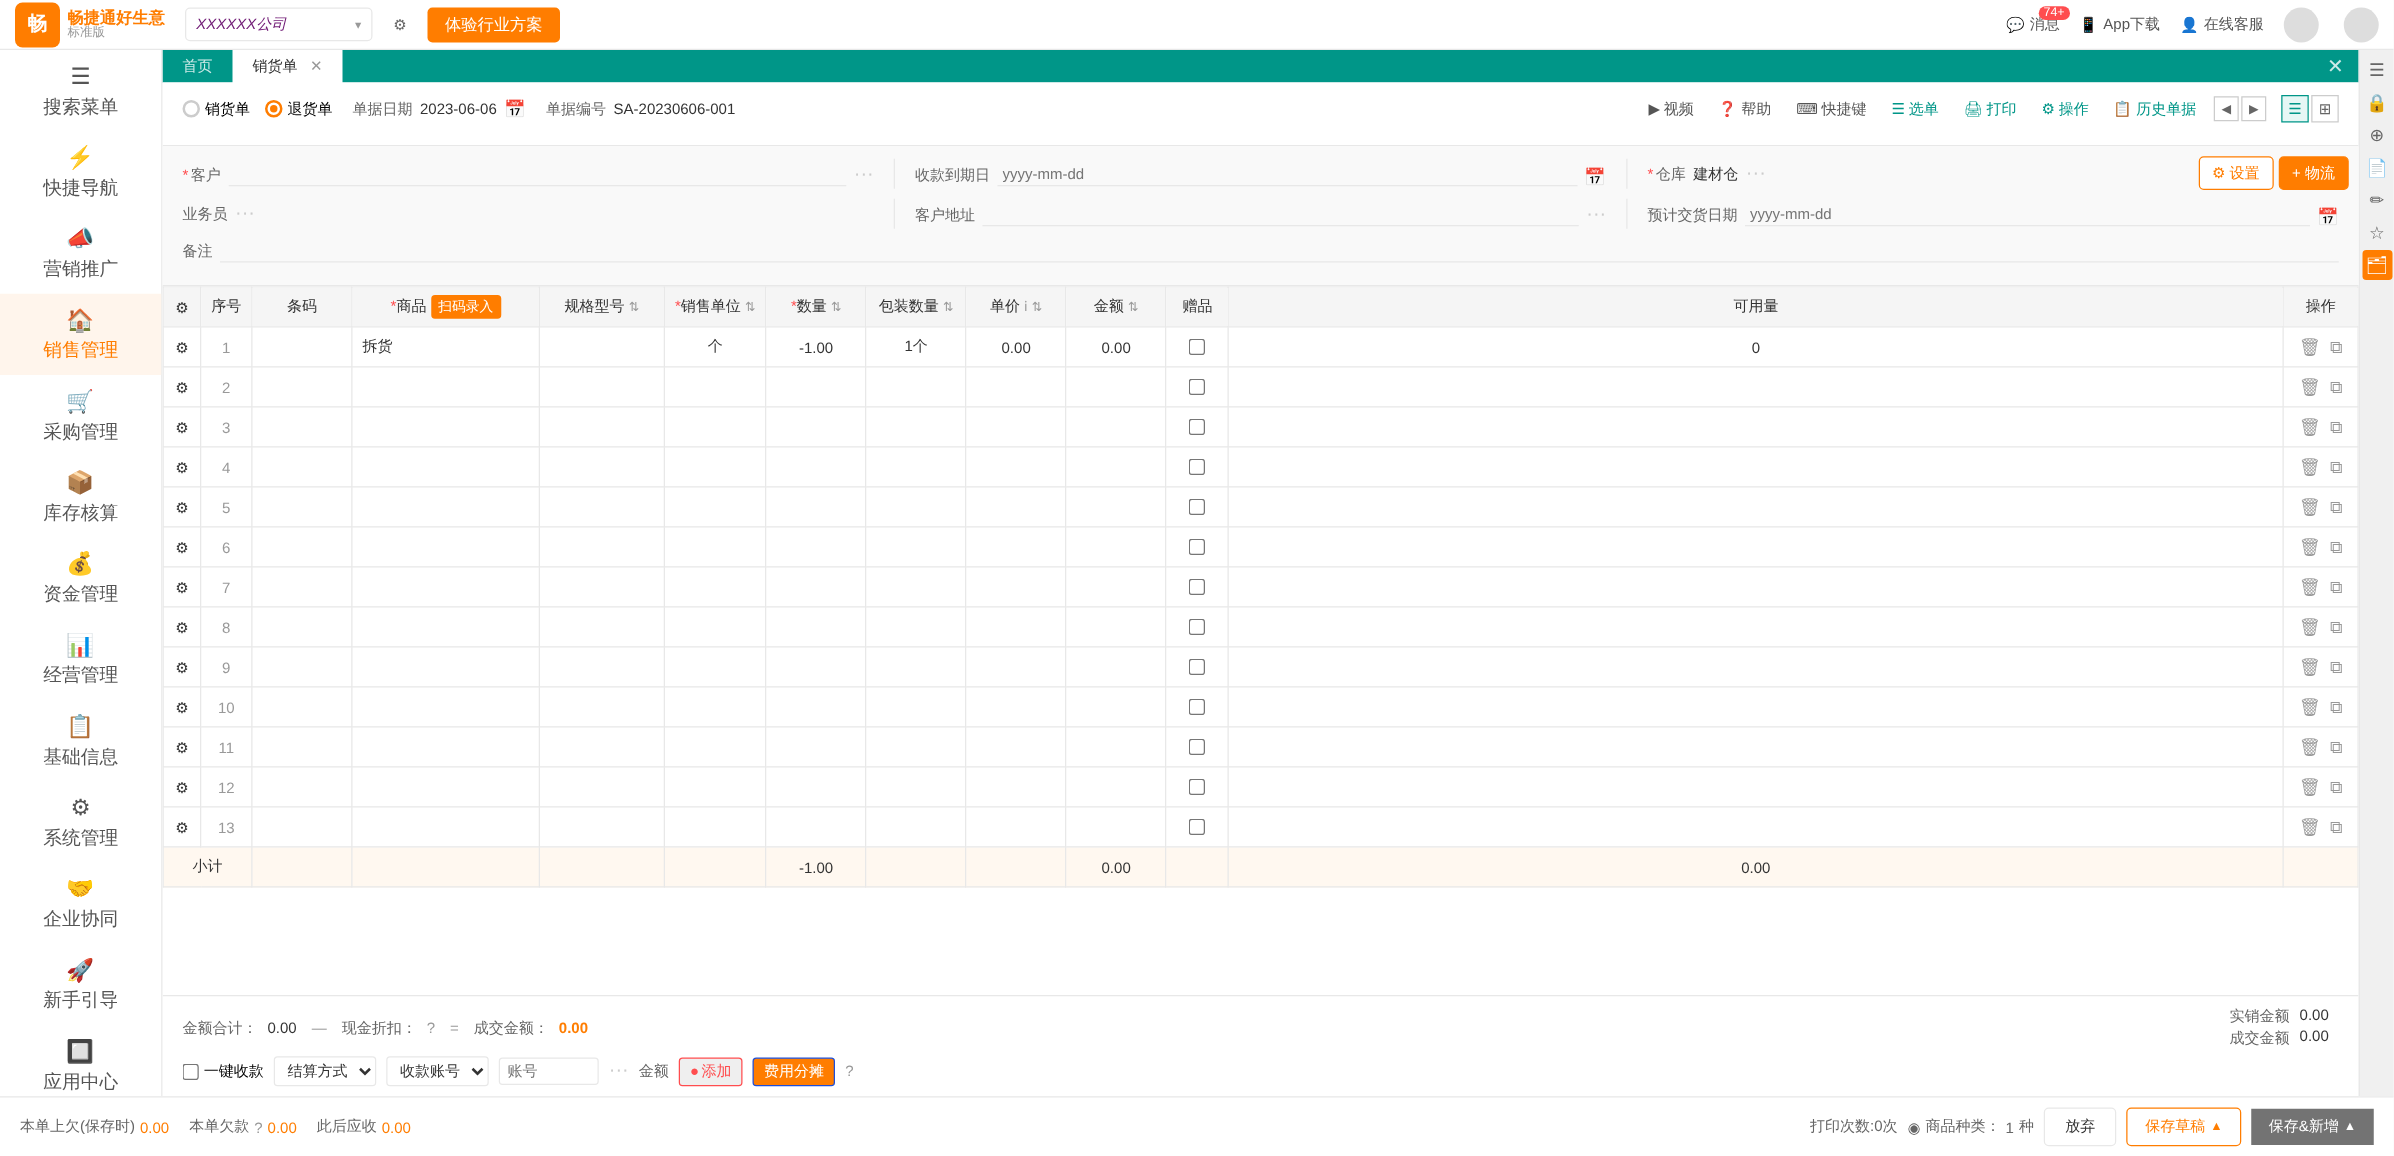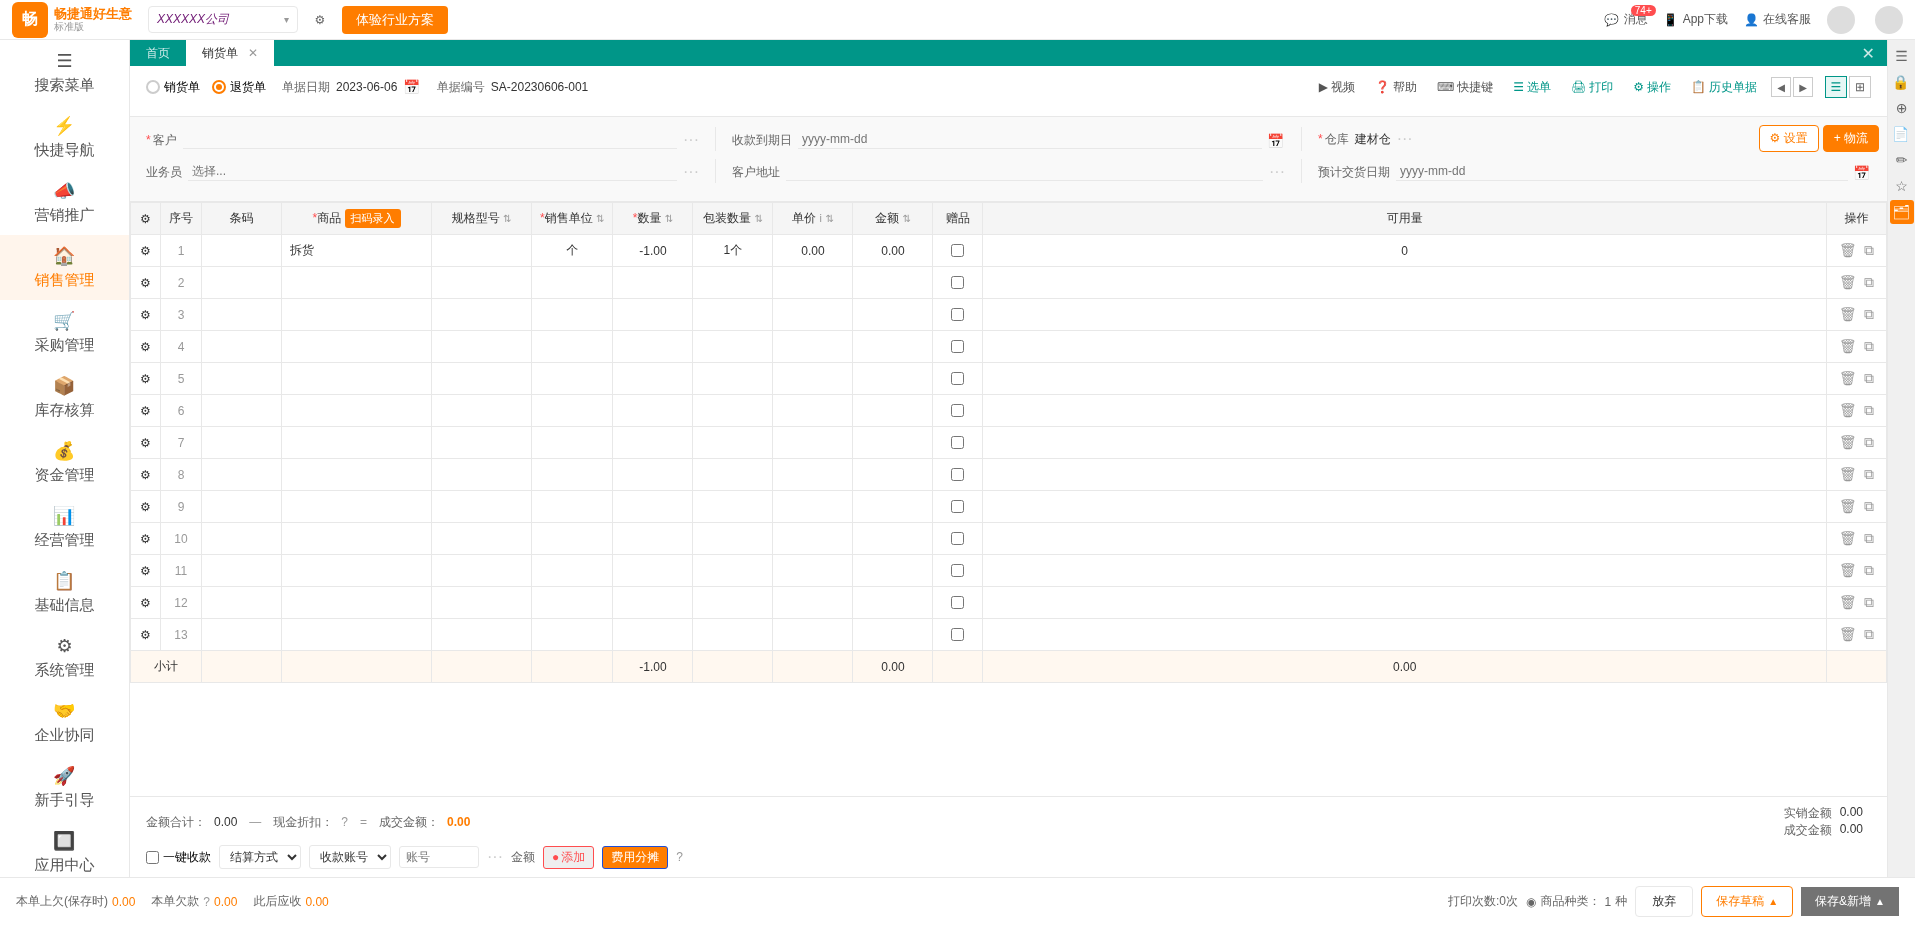"选择..." input.field-input { html: <input> -> none }
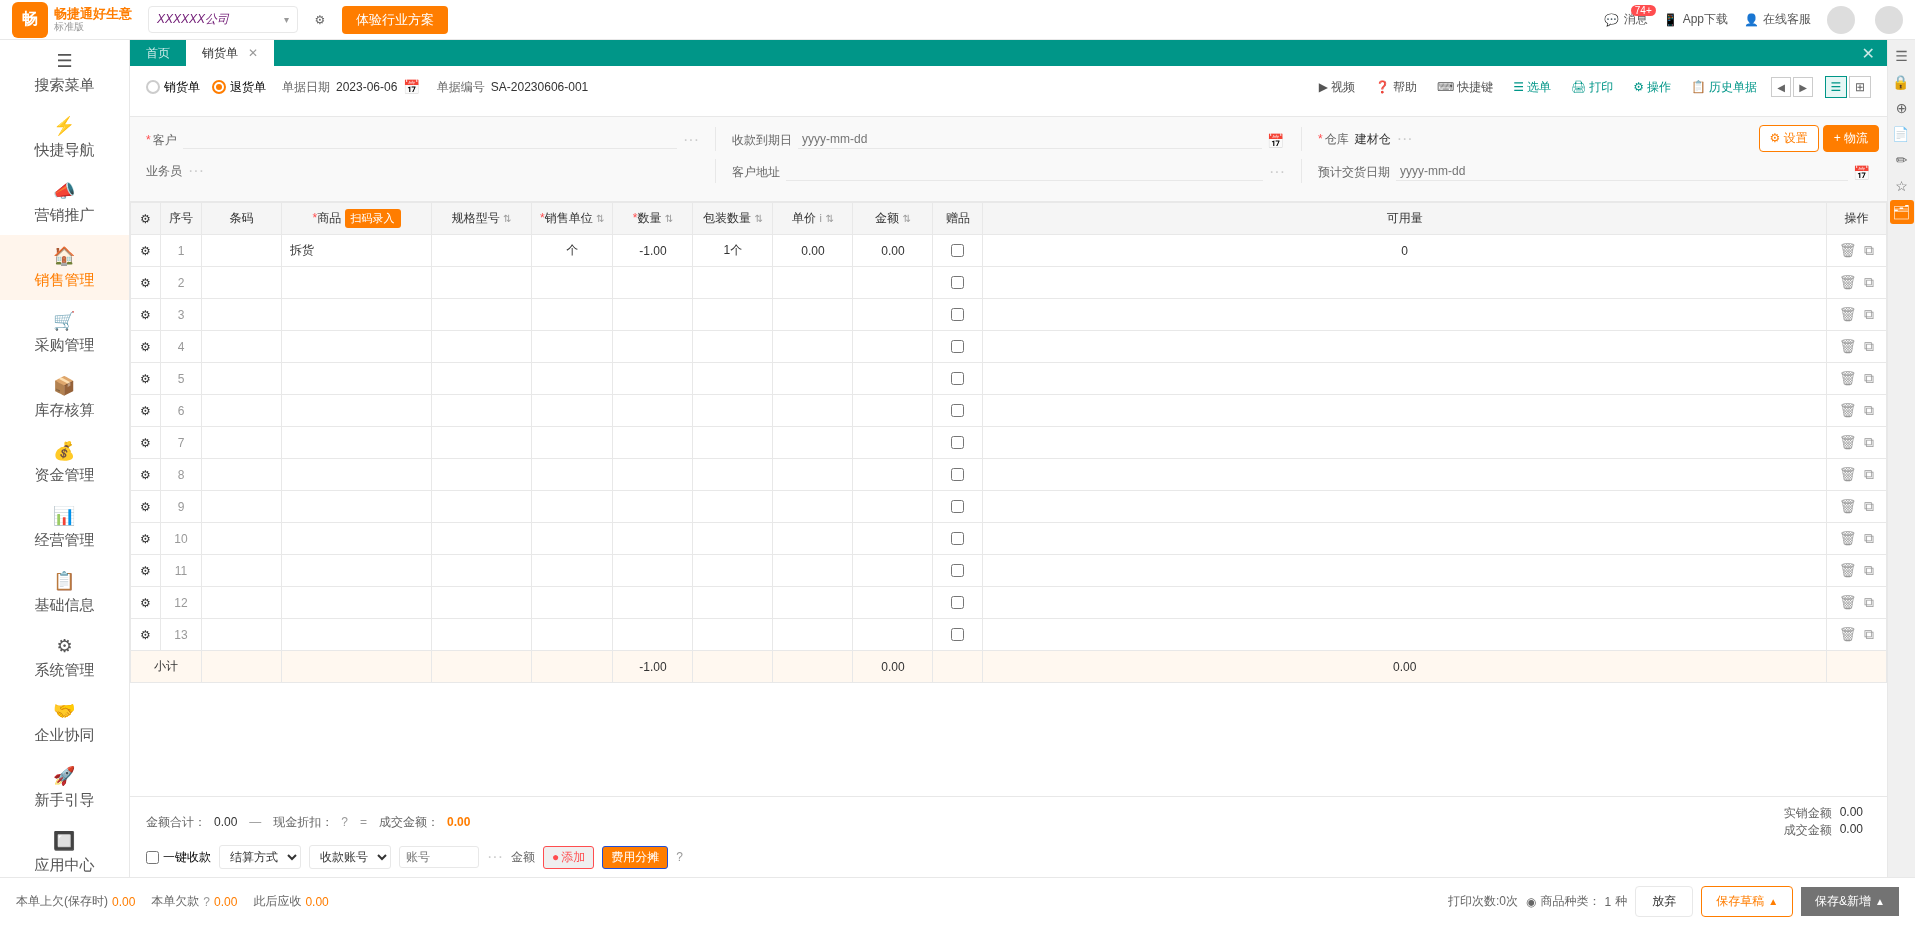"备注" div.form-row { html: none -> <div> <div> <span>备注</span> <input> </div> </div> }
